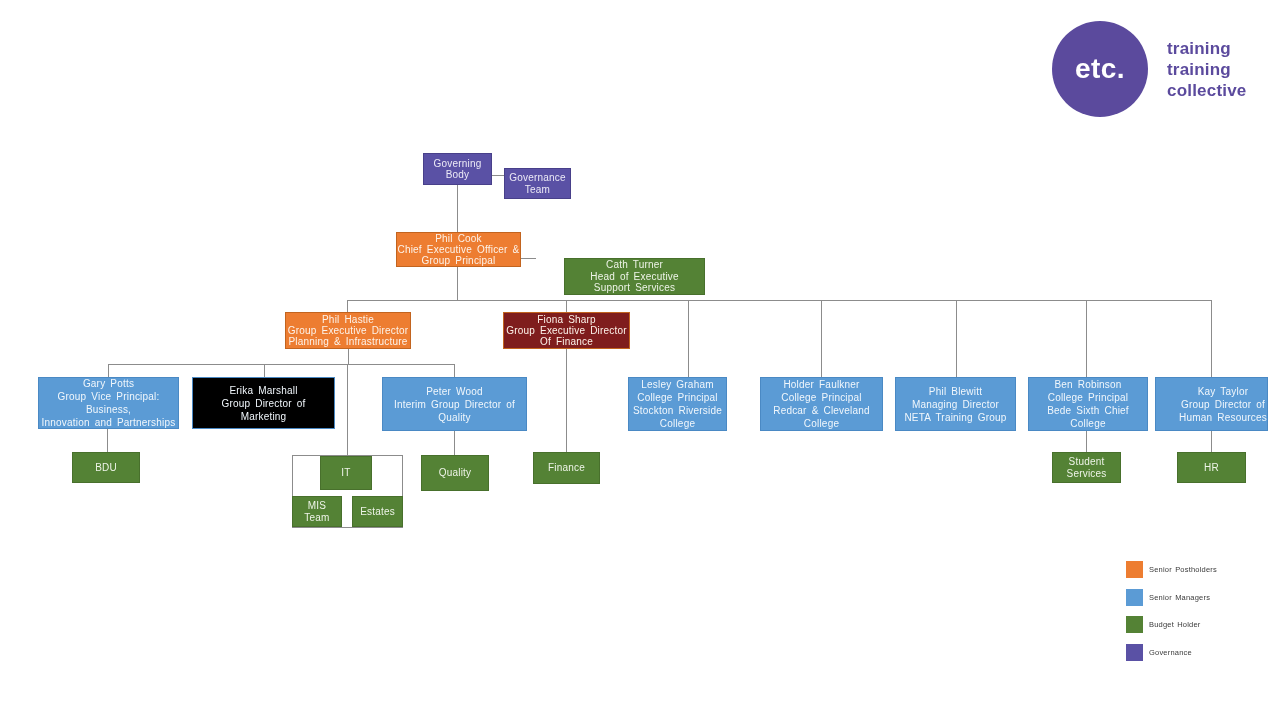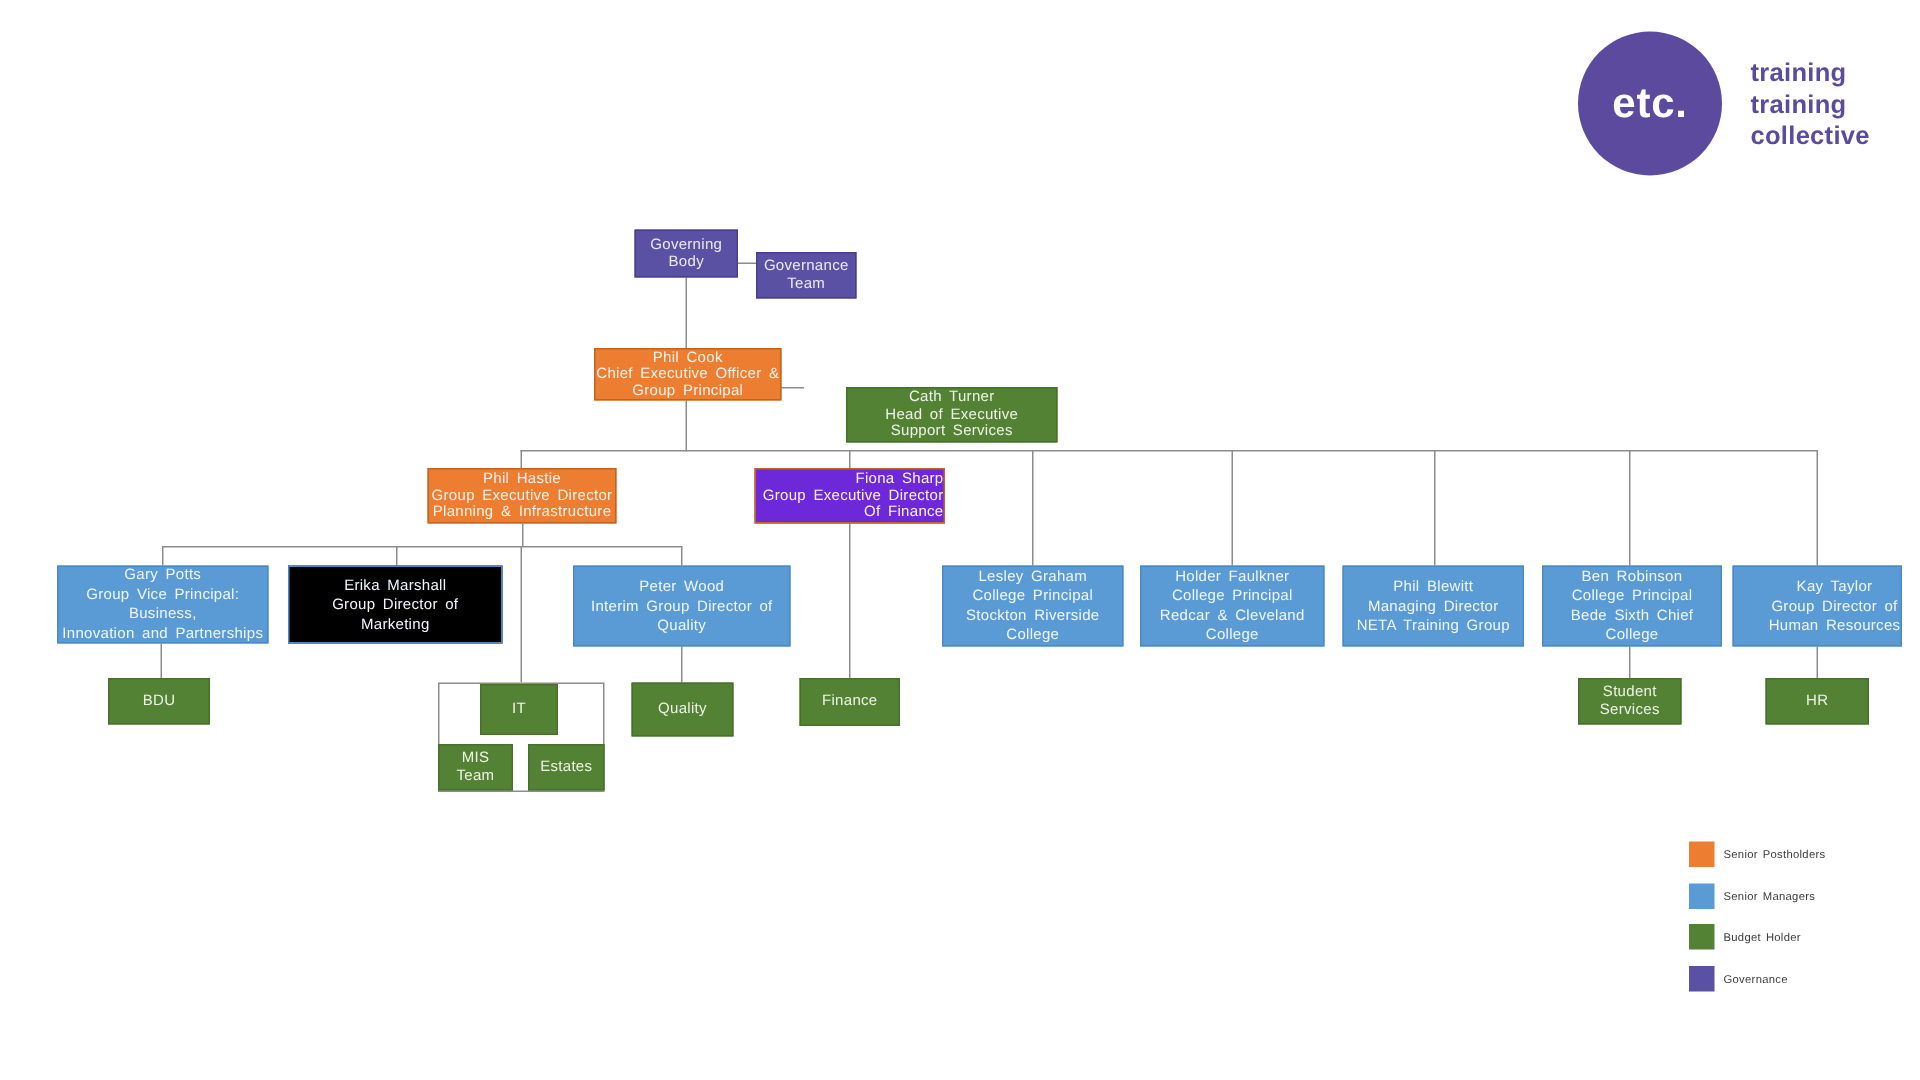"Fiona Sharp" div.node { background: #6d28d9 -> #7f1d1d; text-align: right -> none }
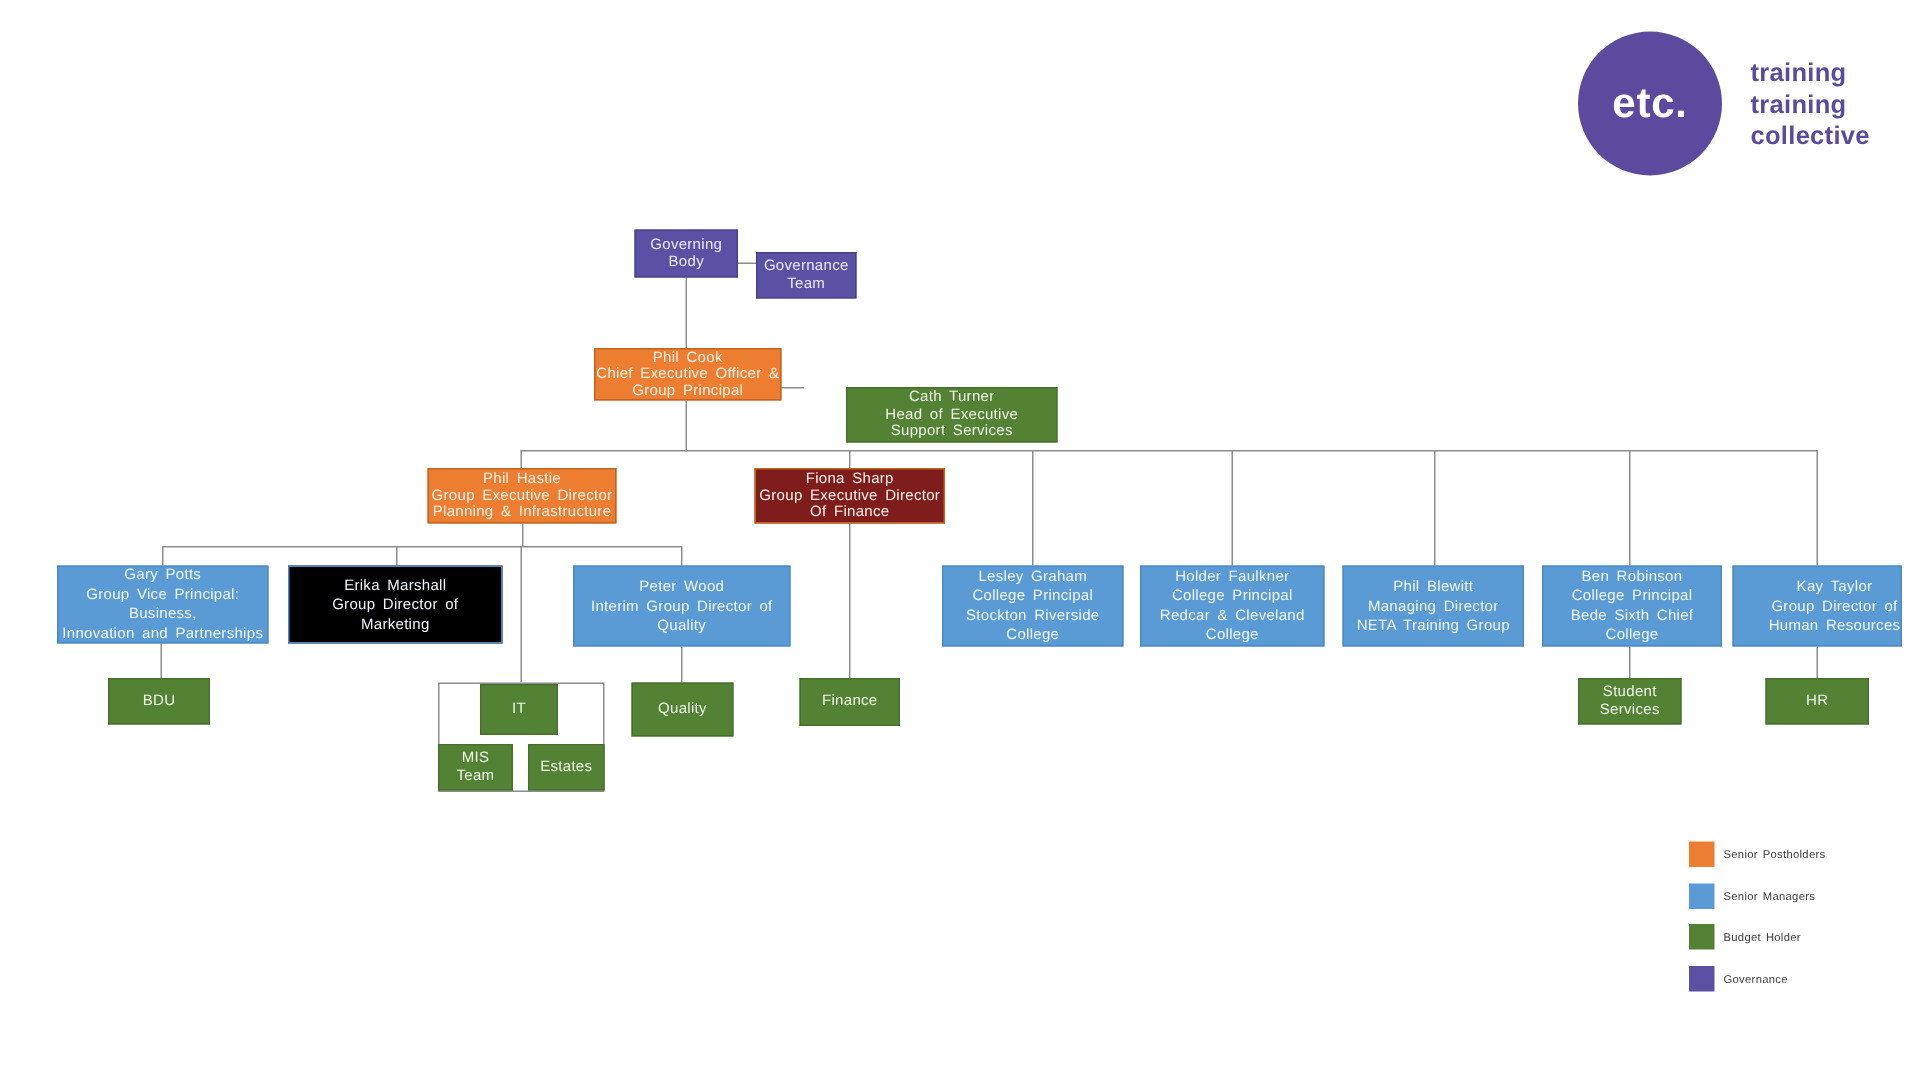"Lesley Graham" div.node { width: 121px -> 99px }
